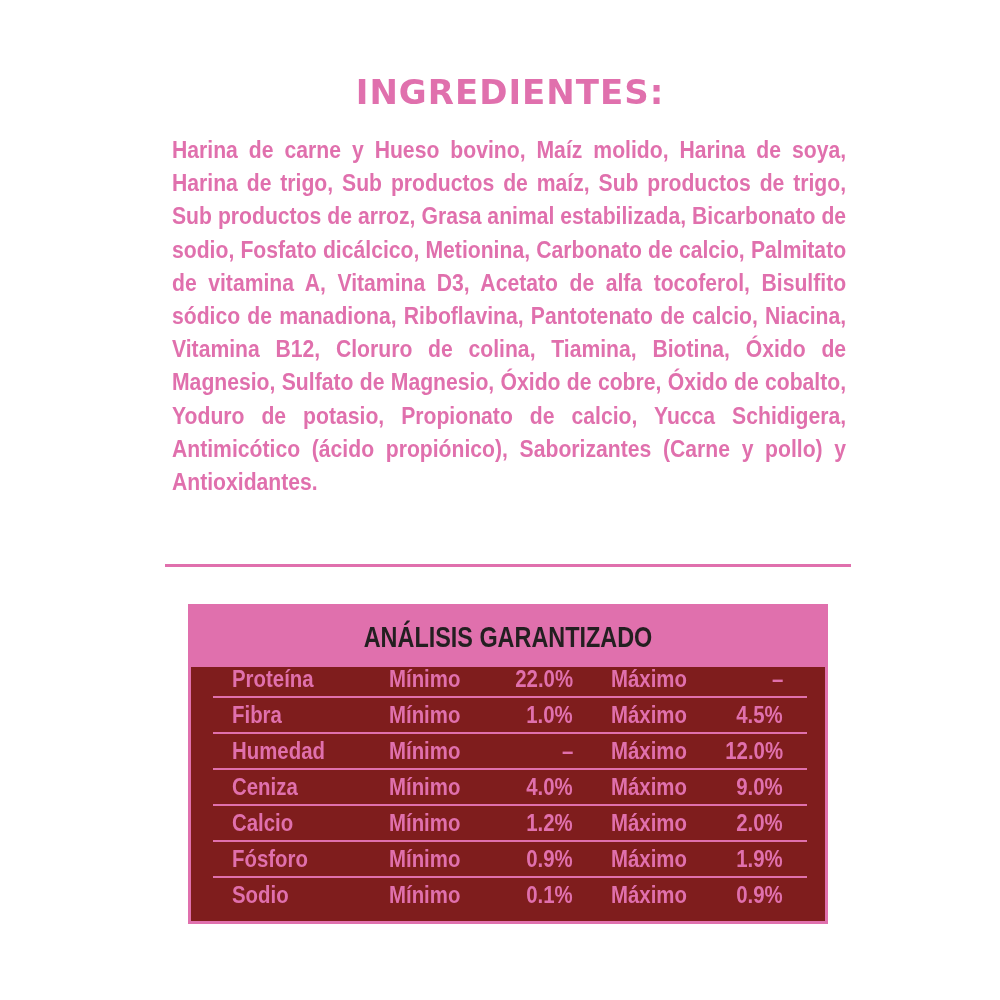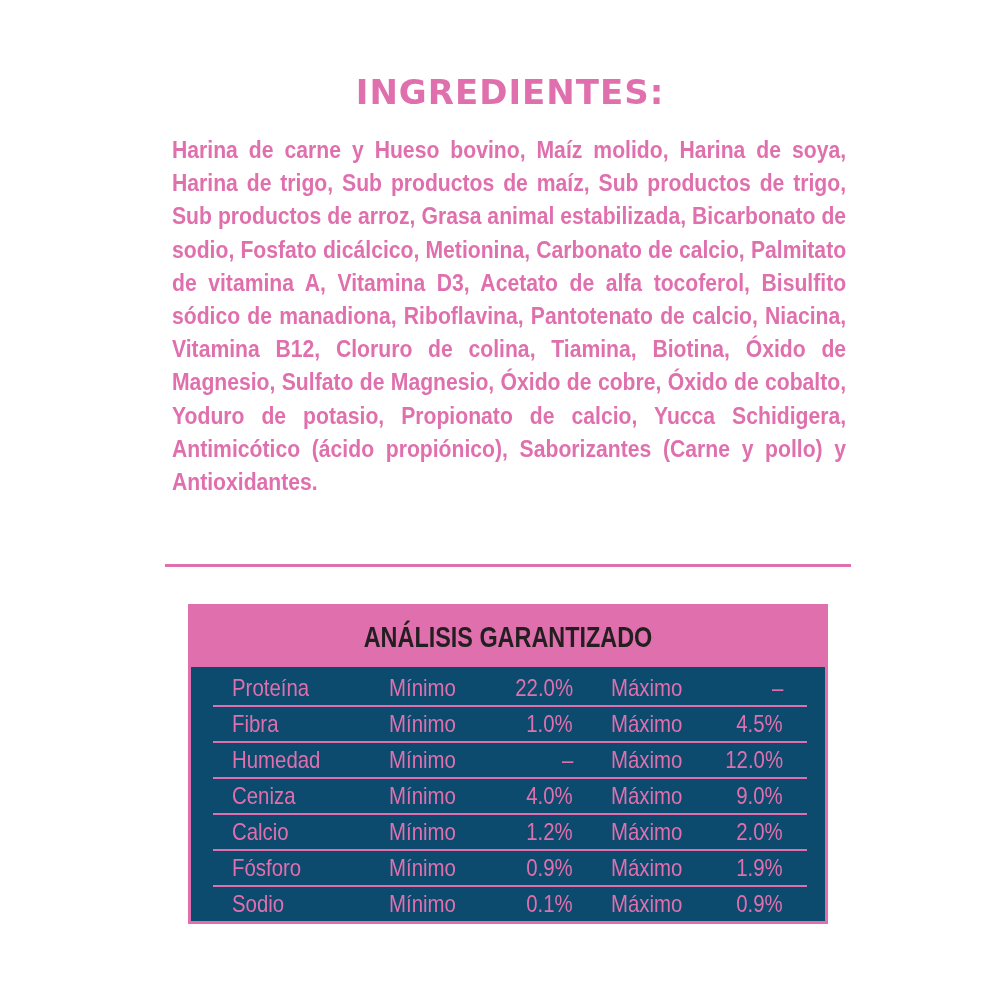"ANÁLISIS GARANTIZADO" .table-box { background: #0c4a6e -> #7f1d1d }
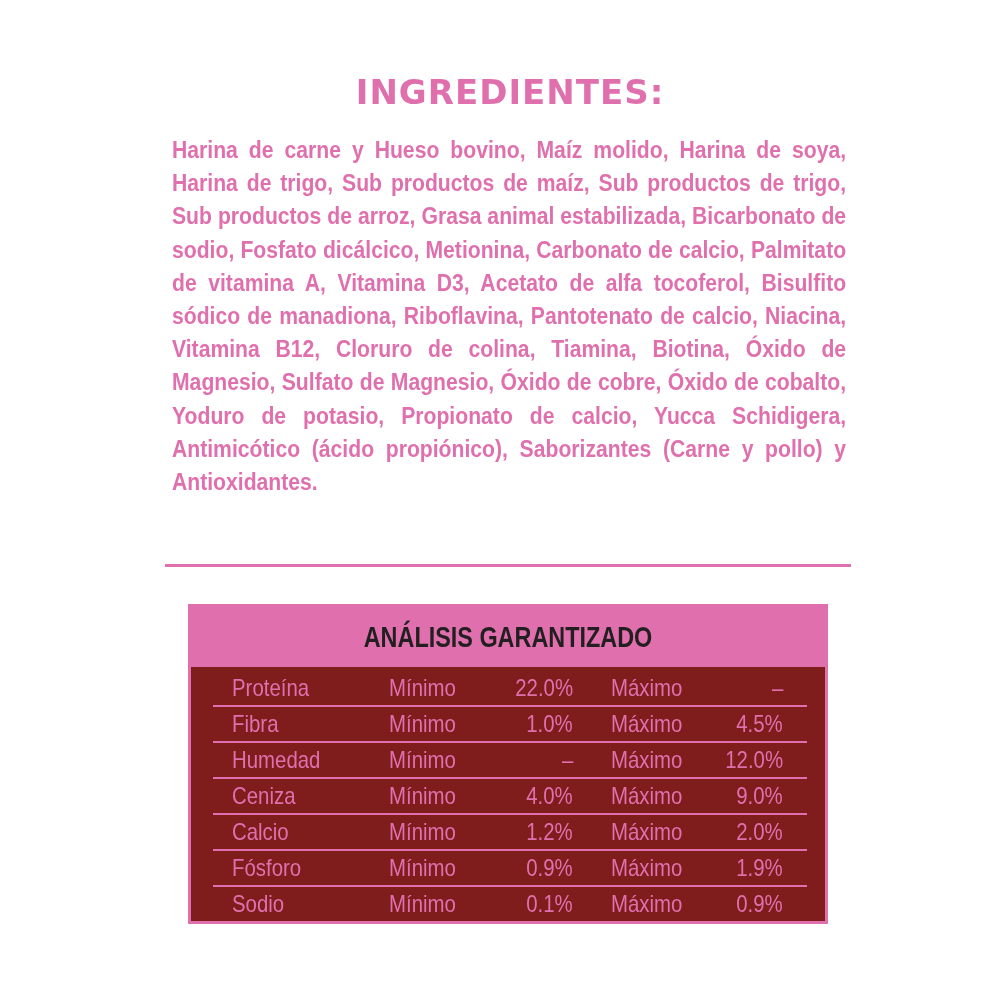"Proteína" .rows { font-weight: none -> bold; top: 64px -> 55px }
